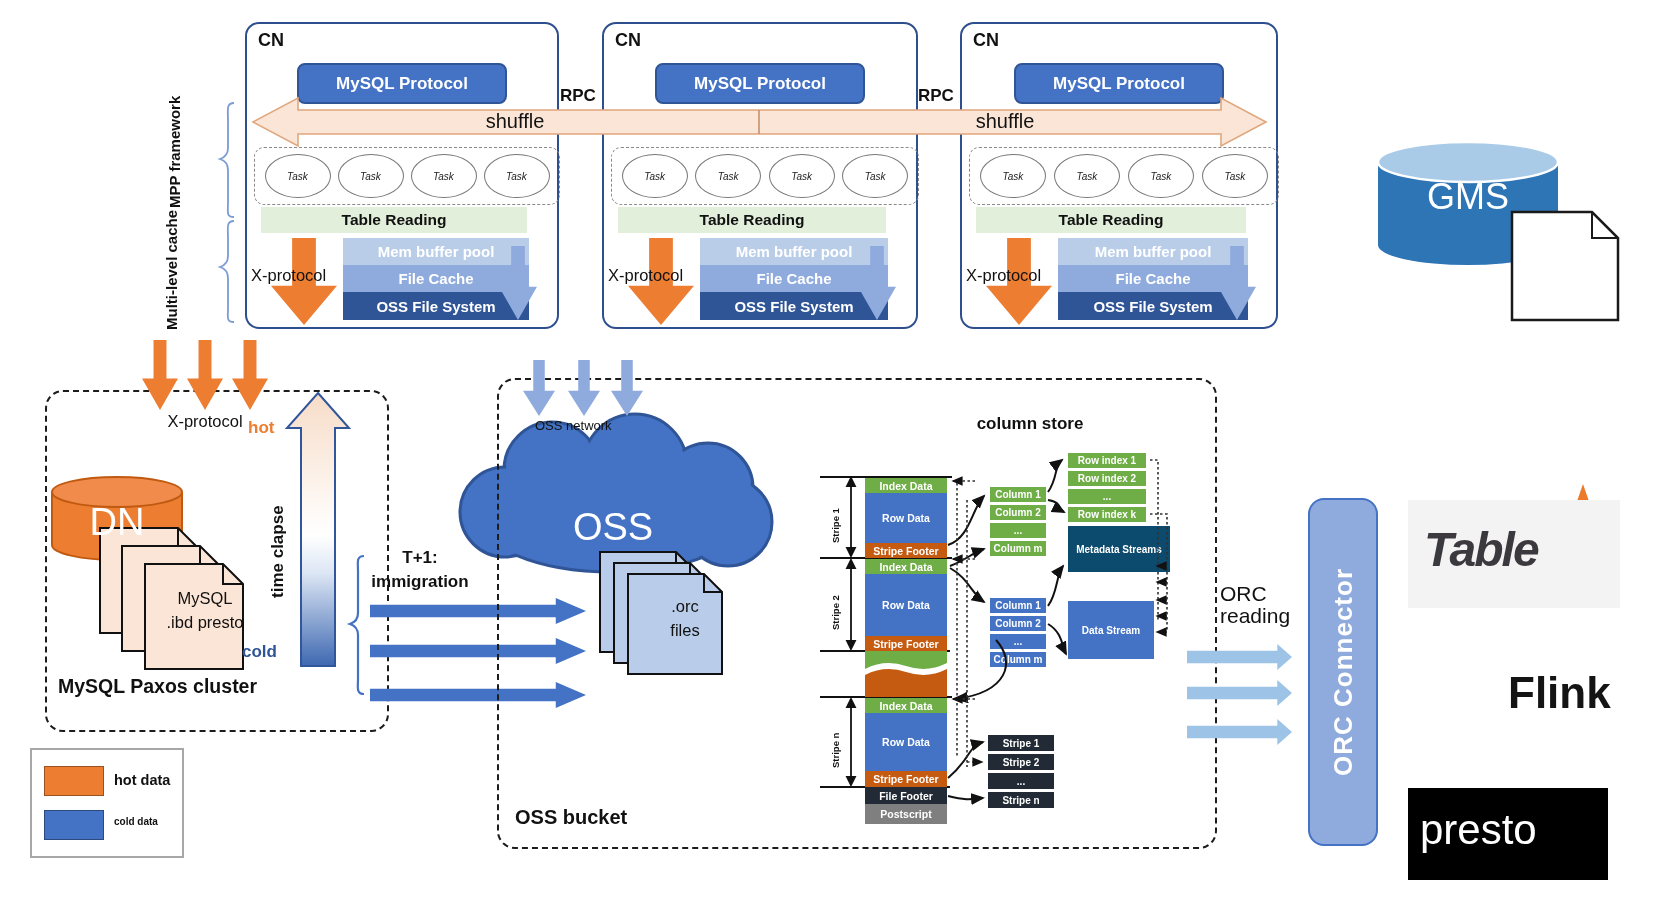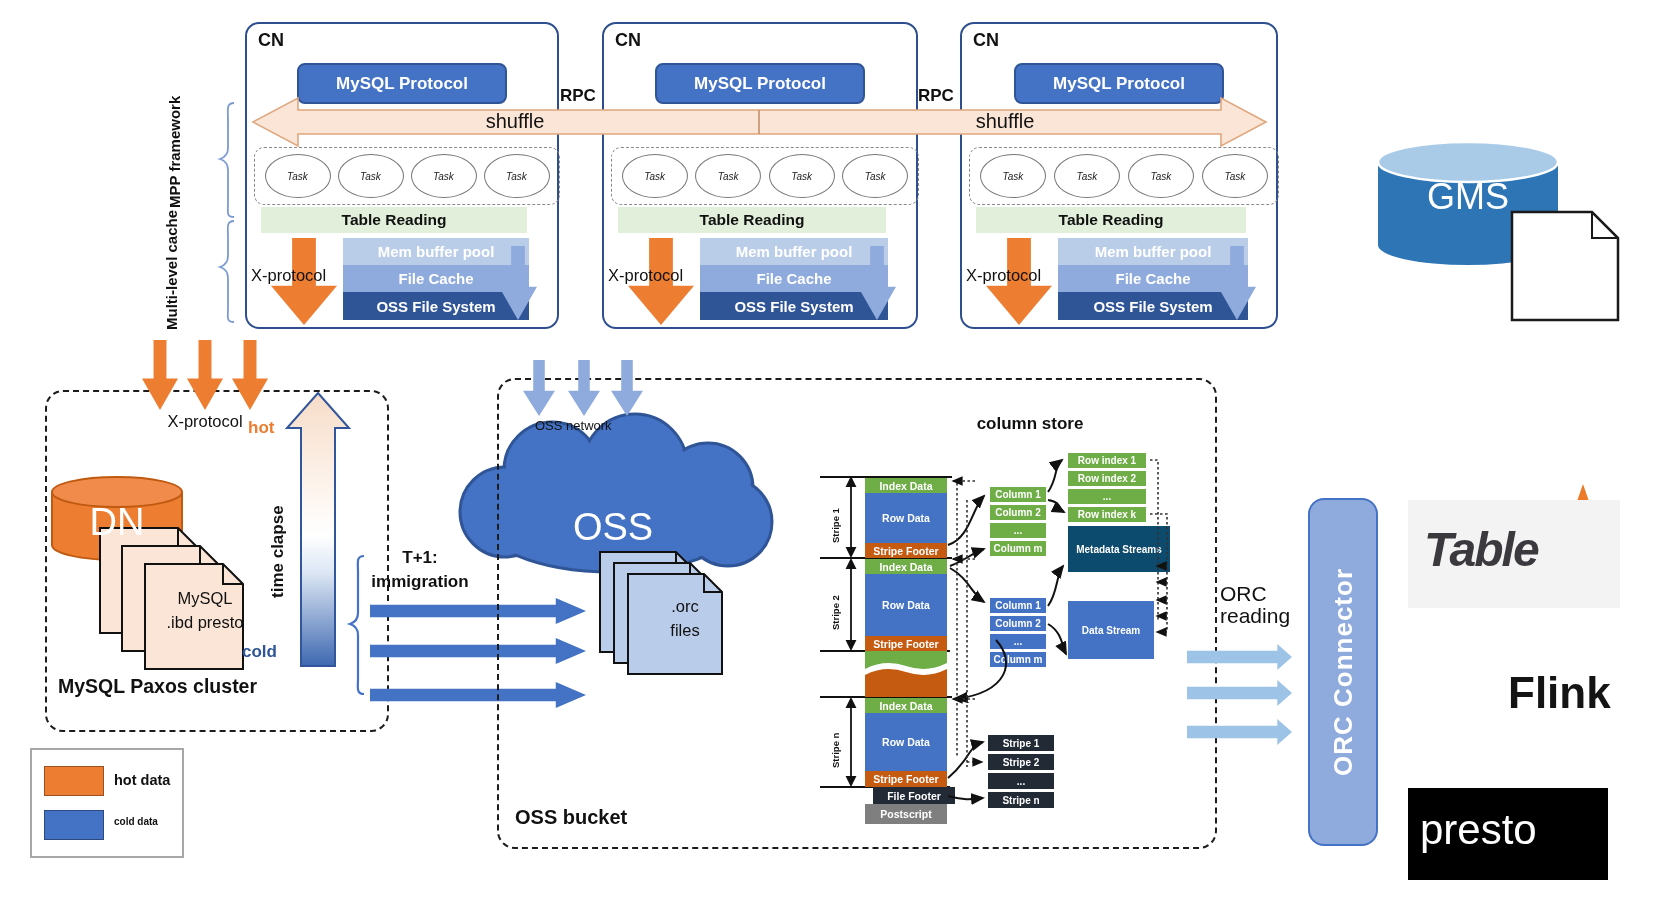"File Footer" div.abs { margin-left: 8px -> none }
